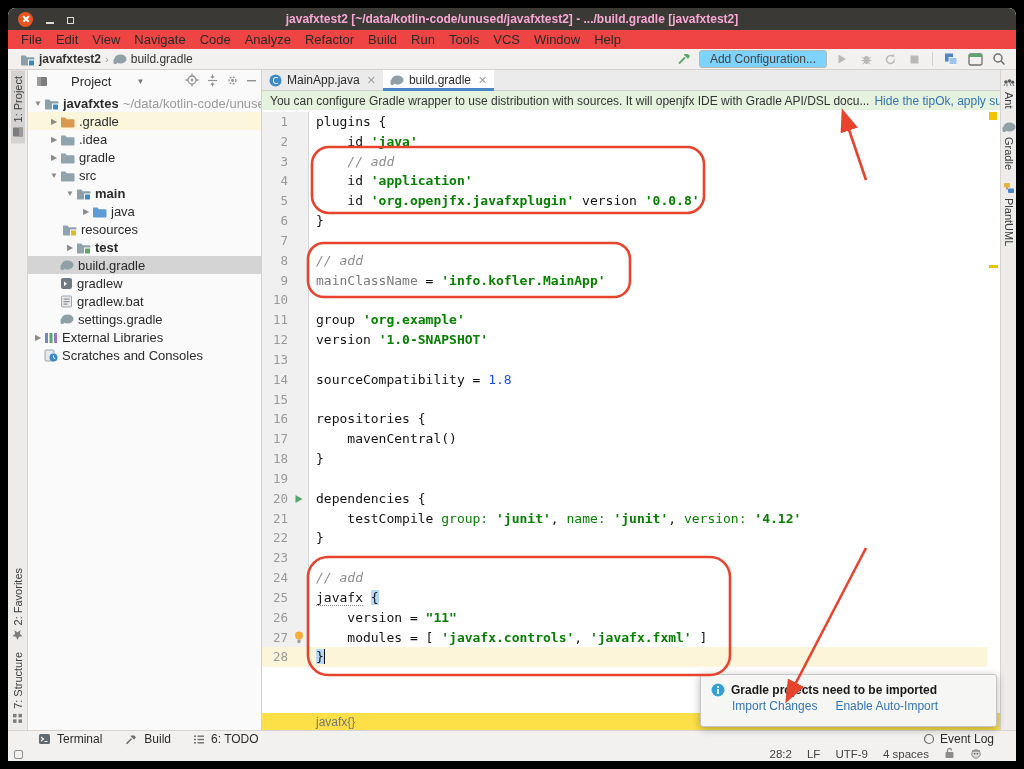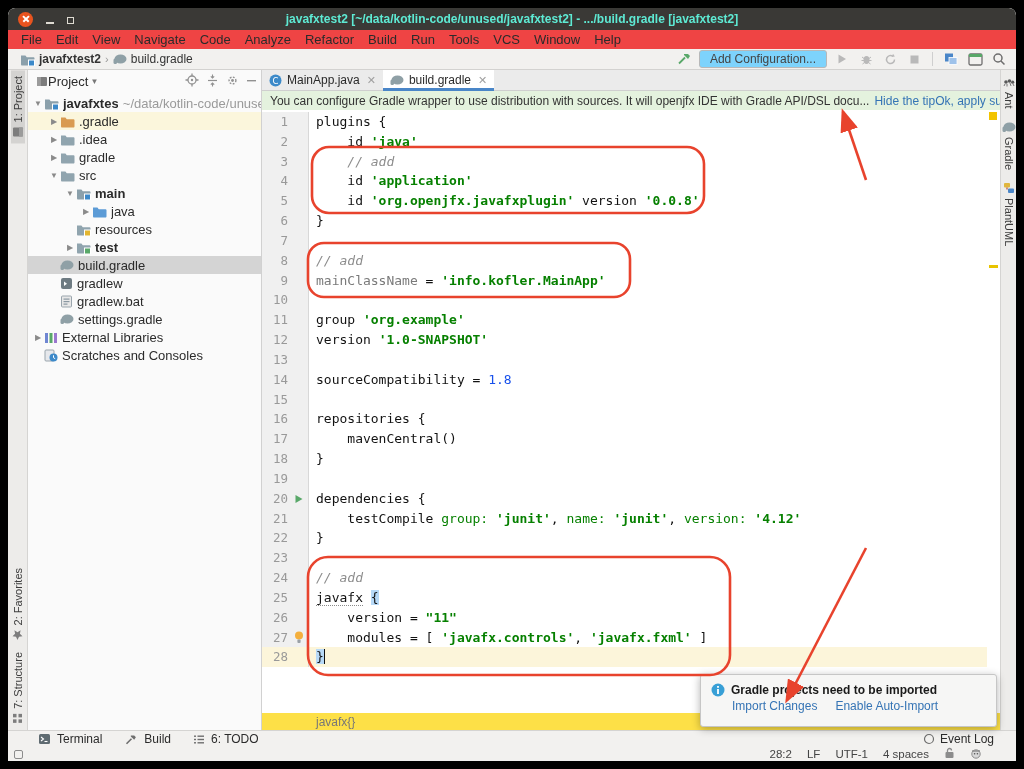"javafxtest2 [~/data/kotlin-code/unused/javafxtest2] -" .title-text { color: #5eead4 -> #f9a8d4 }
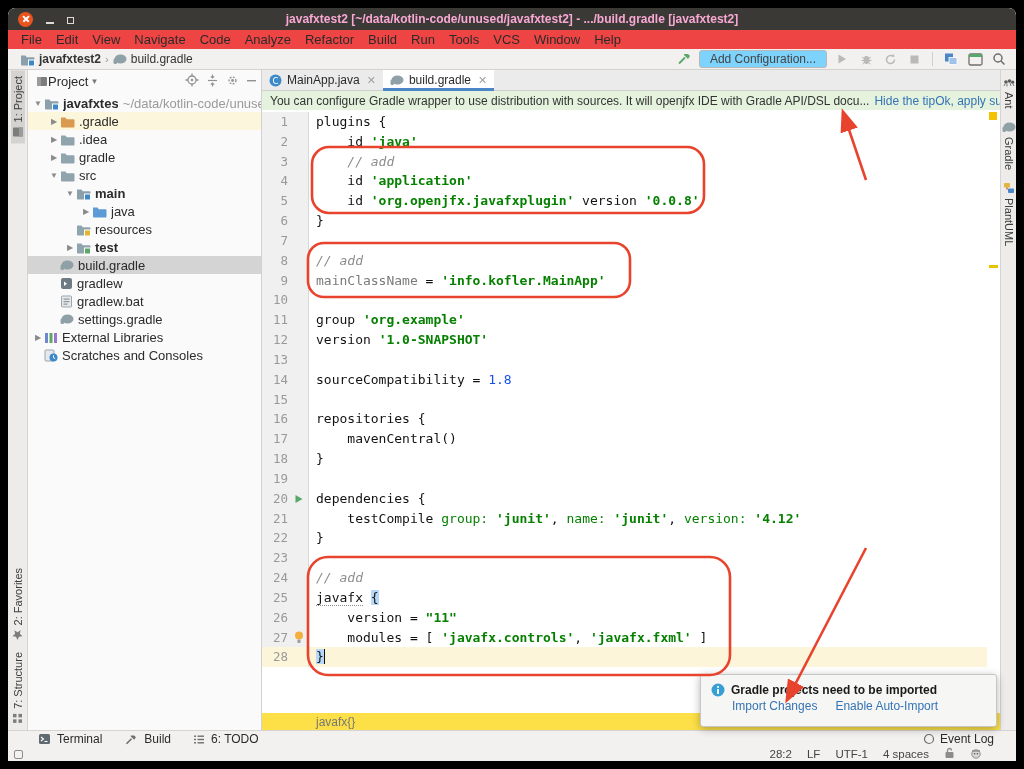"Project" .pp-title { gap: 0 -> 23px }
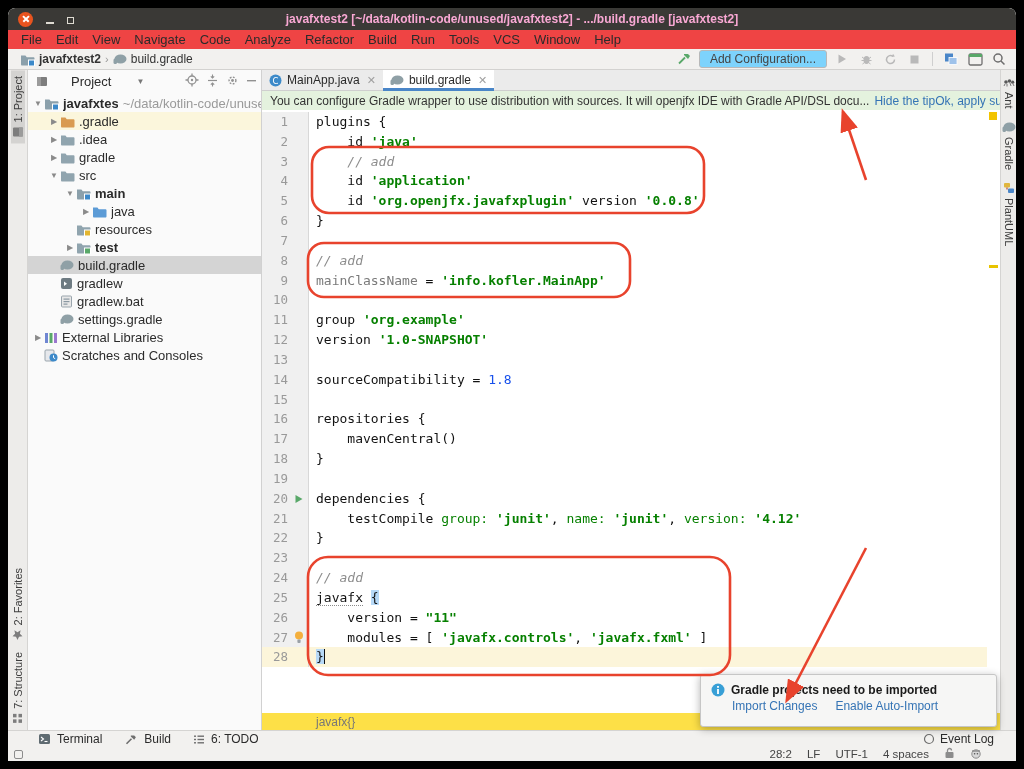"resources" div.tree-row { padding-left: 36px -> 22px }
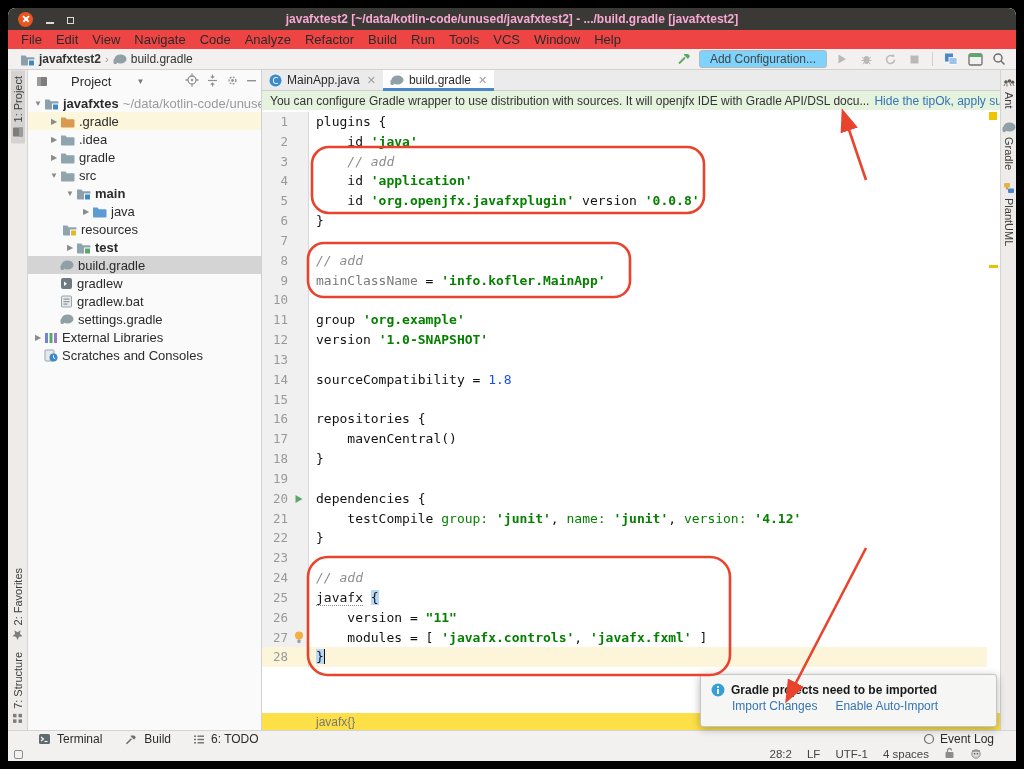"UTF-1" span { text: UTF-1 -> UTF-9 }
